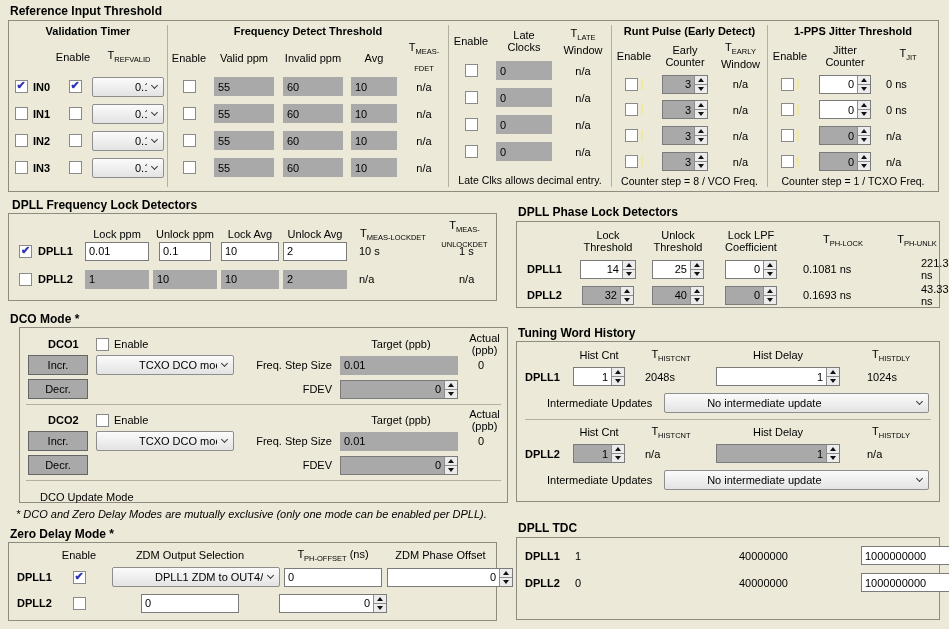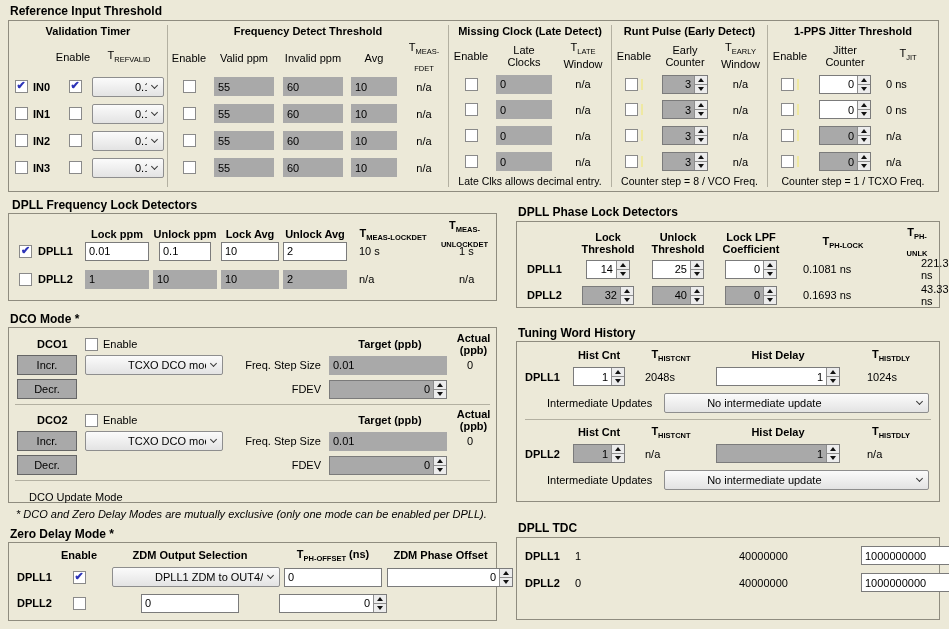"Missing Clock (Late Detect)" div.sub-title { html: <div>Missing Clock (Late Detect)</div> -> none }
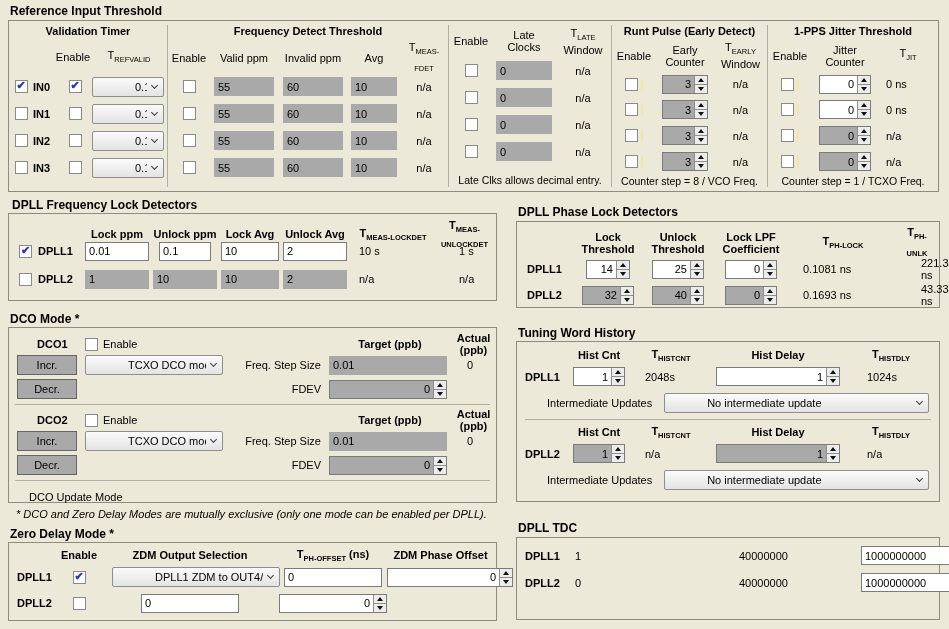"Lock ppm" .center { font-weight: bold -> none }
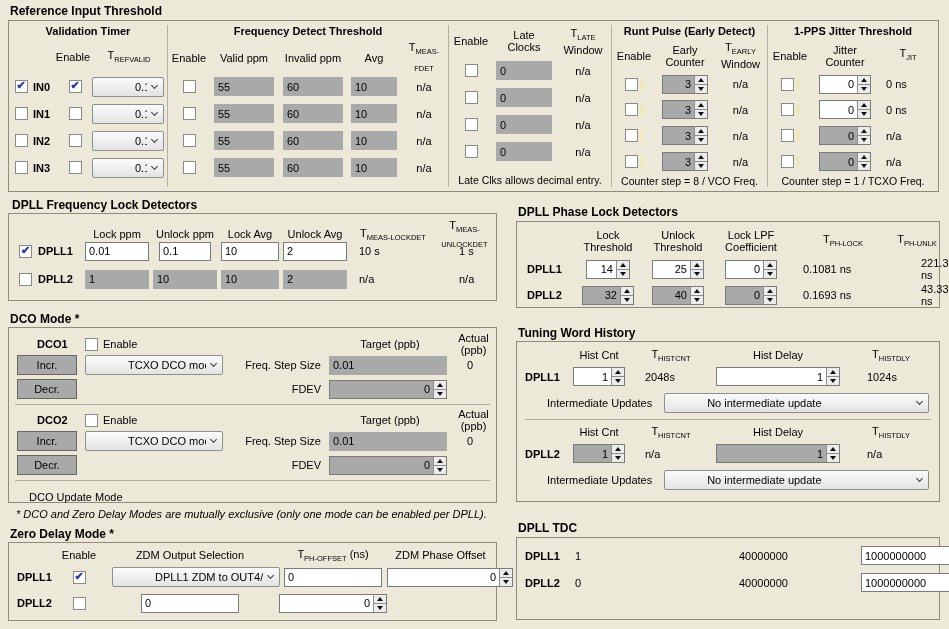"14" span.spin { width: 44px -> 56px }
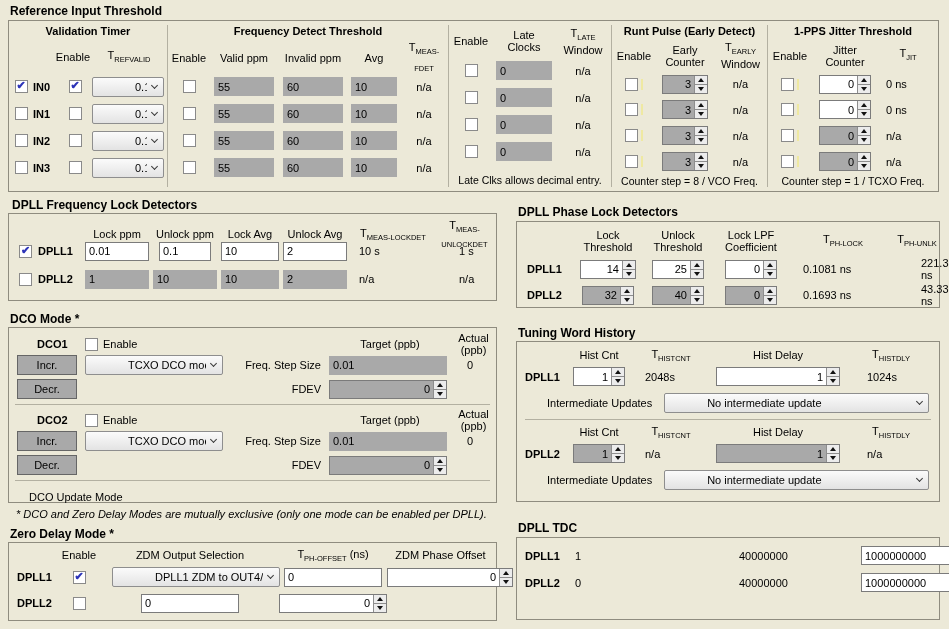"DCO1" div.groupbox { left: 8px -> 19px }
